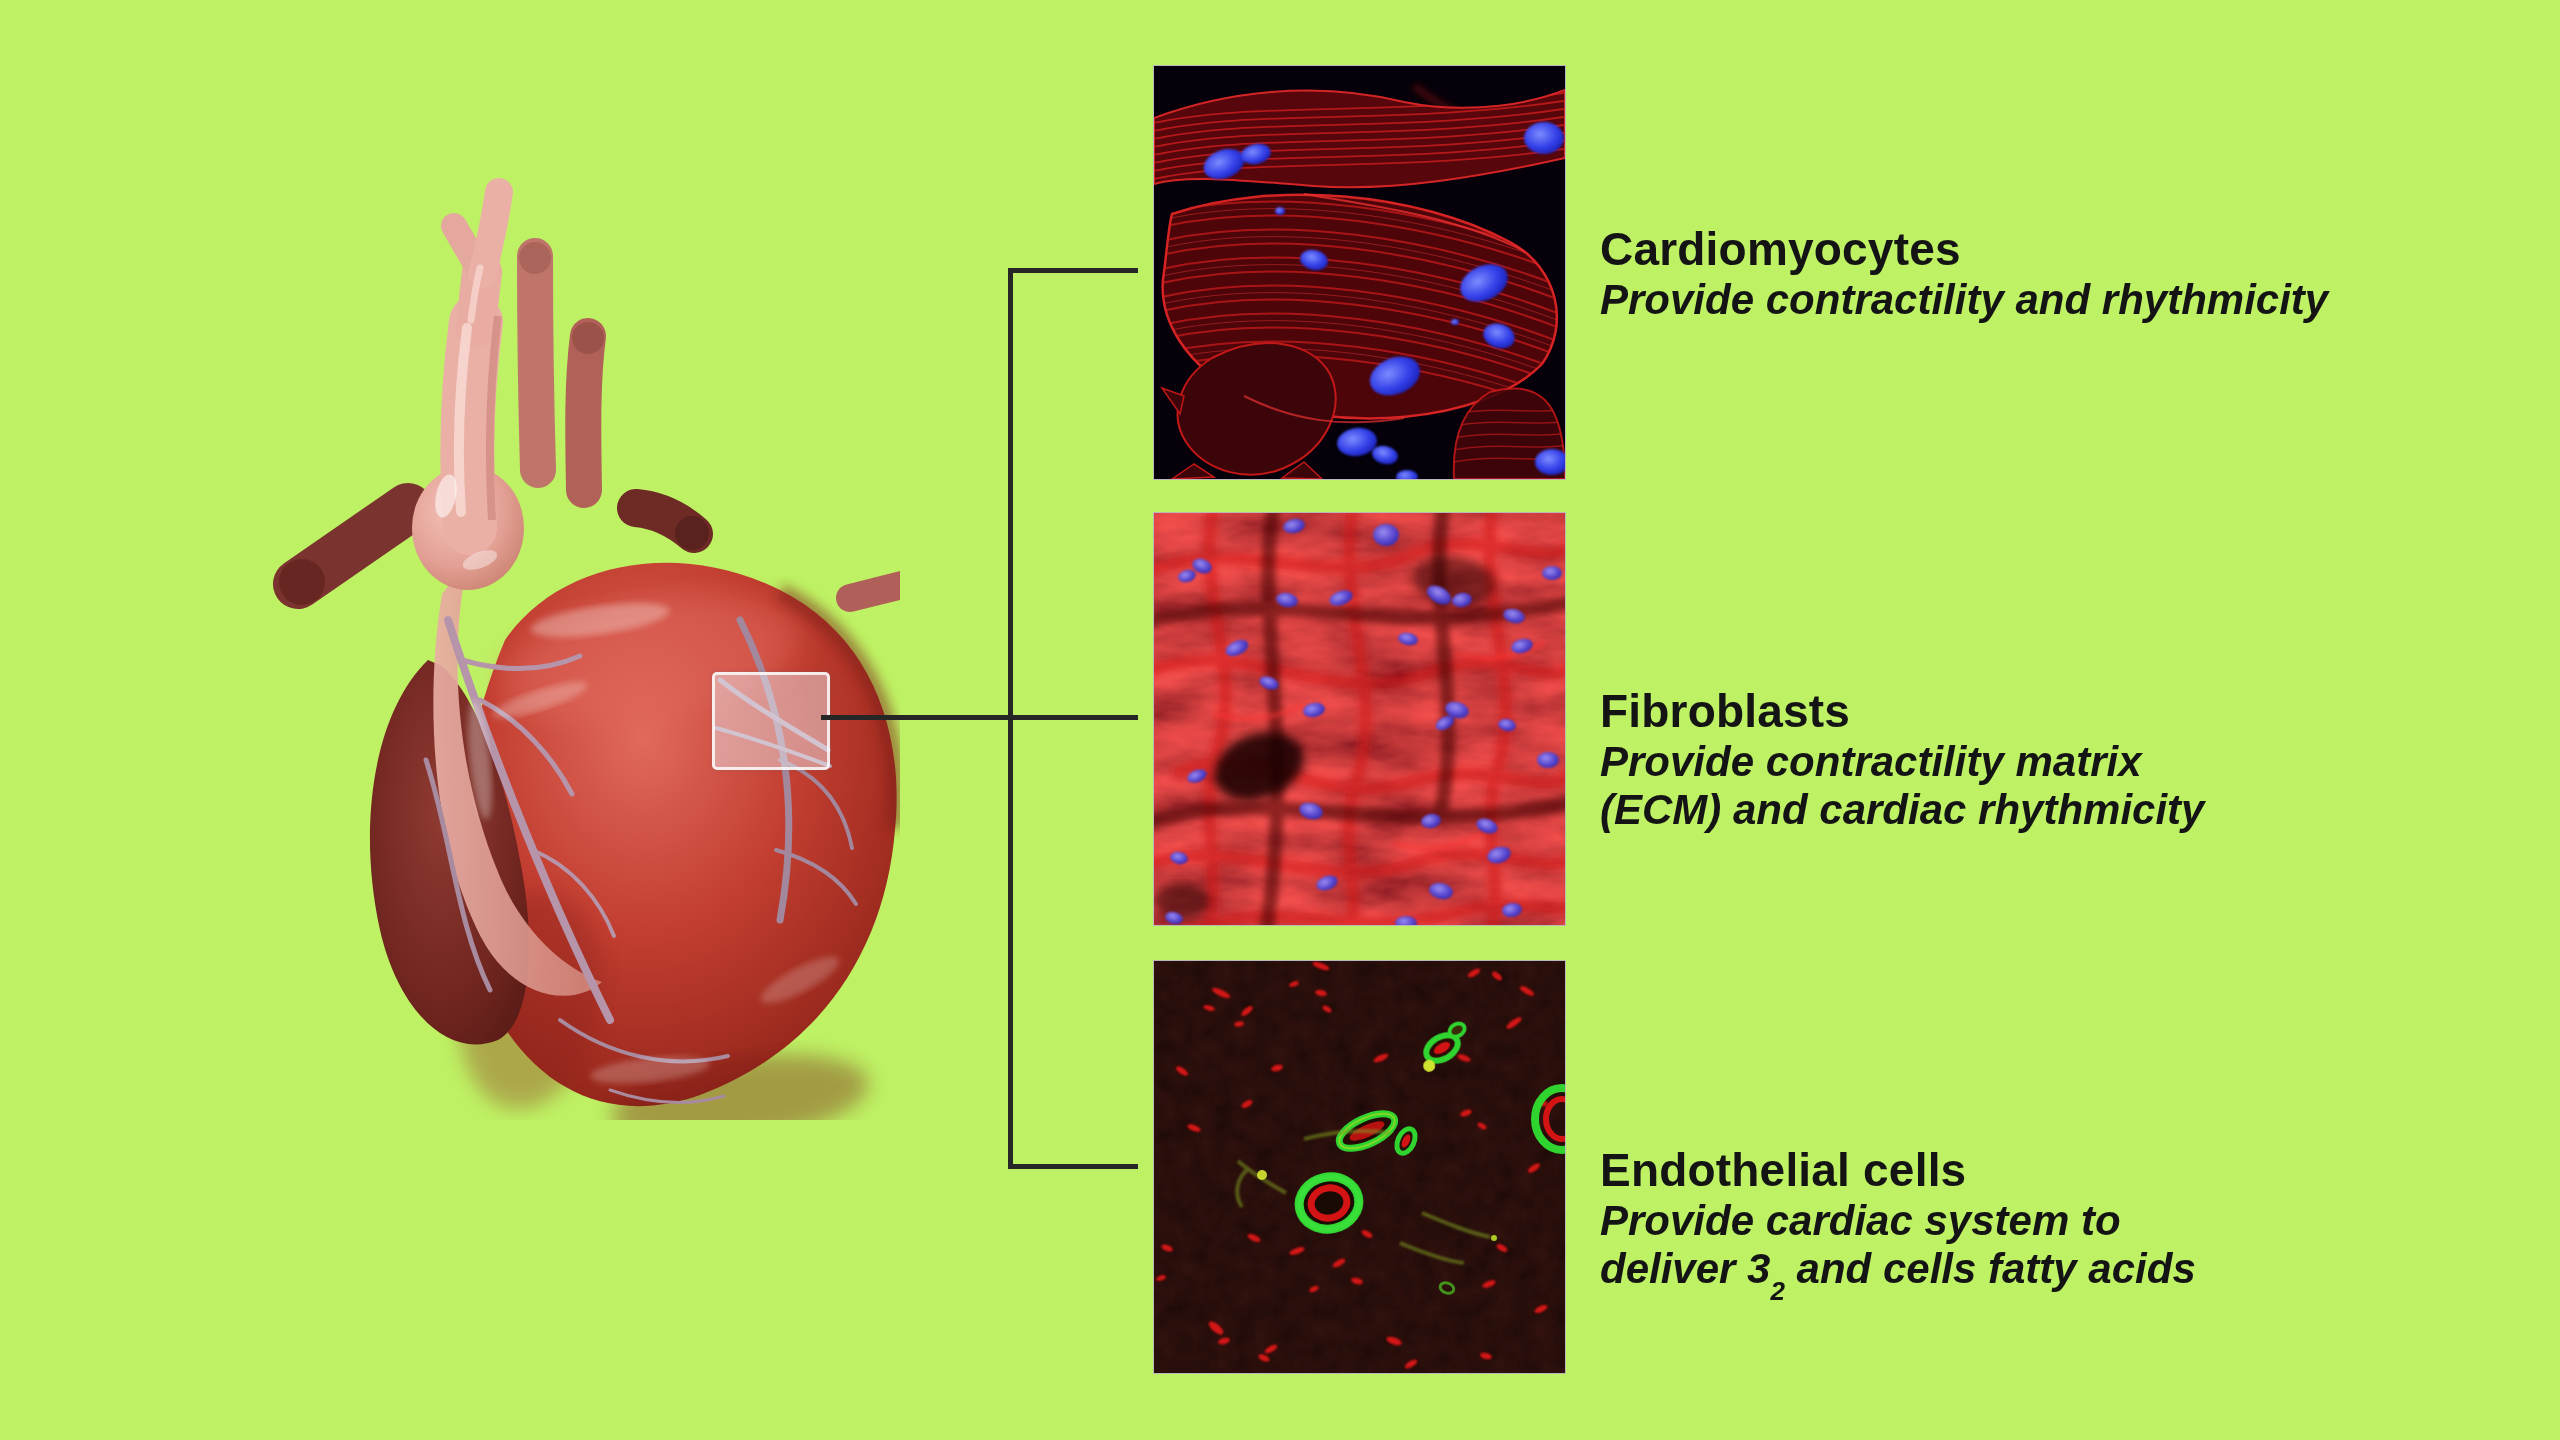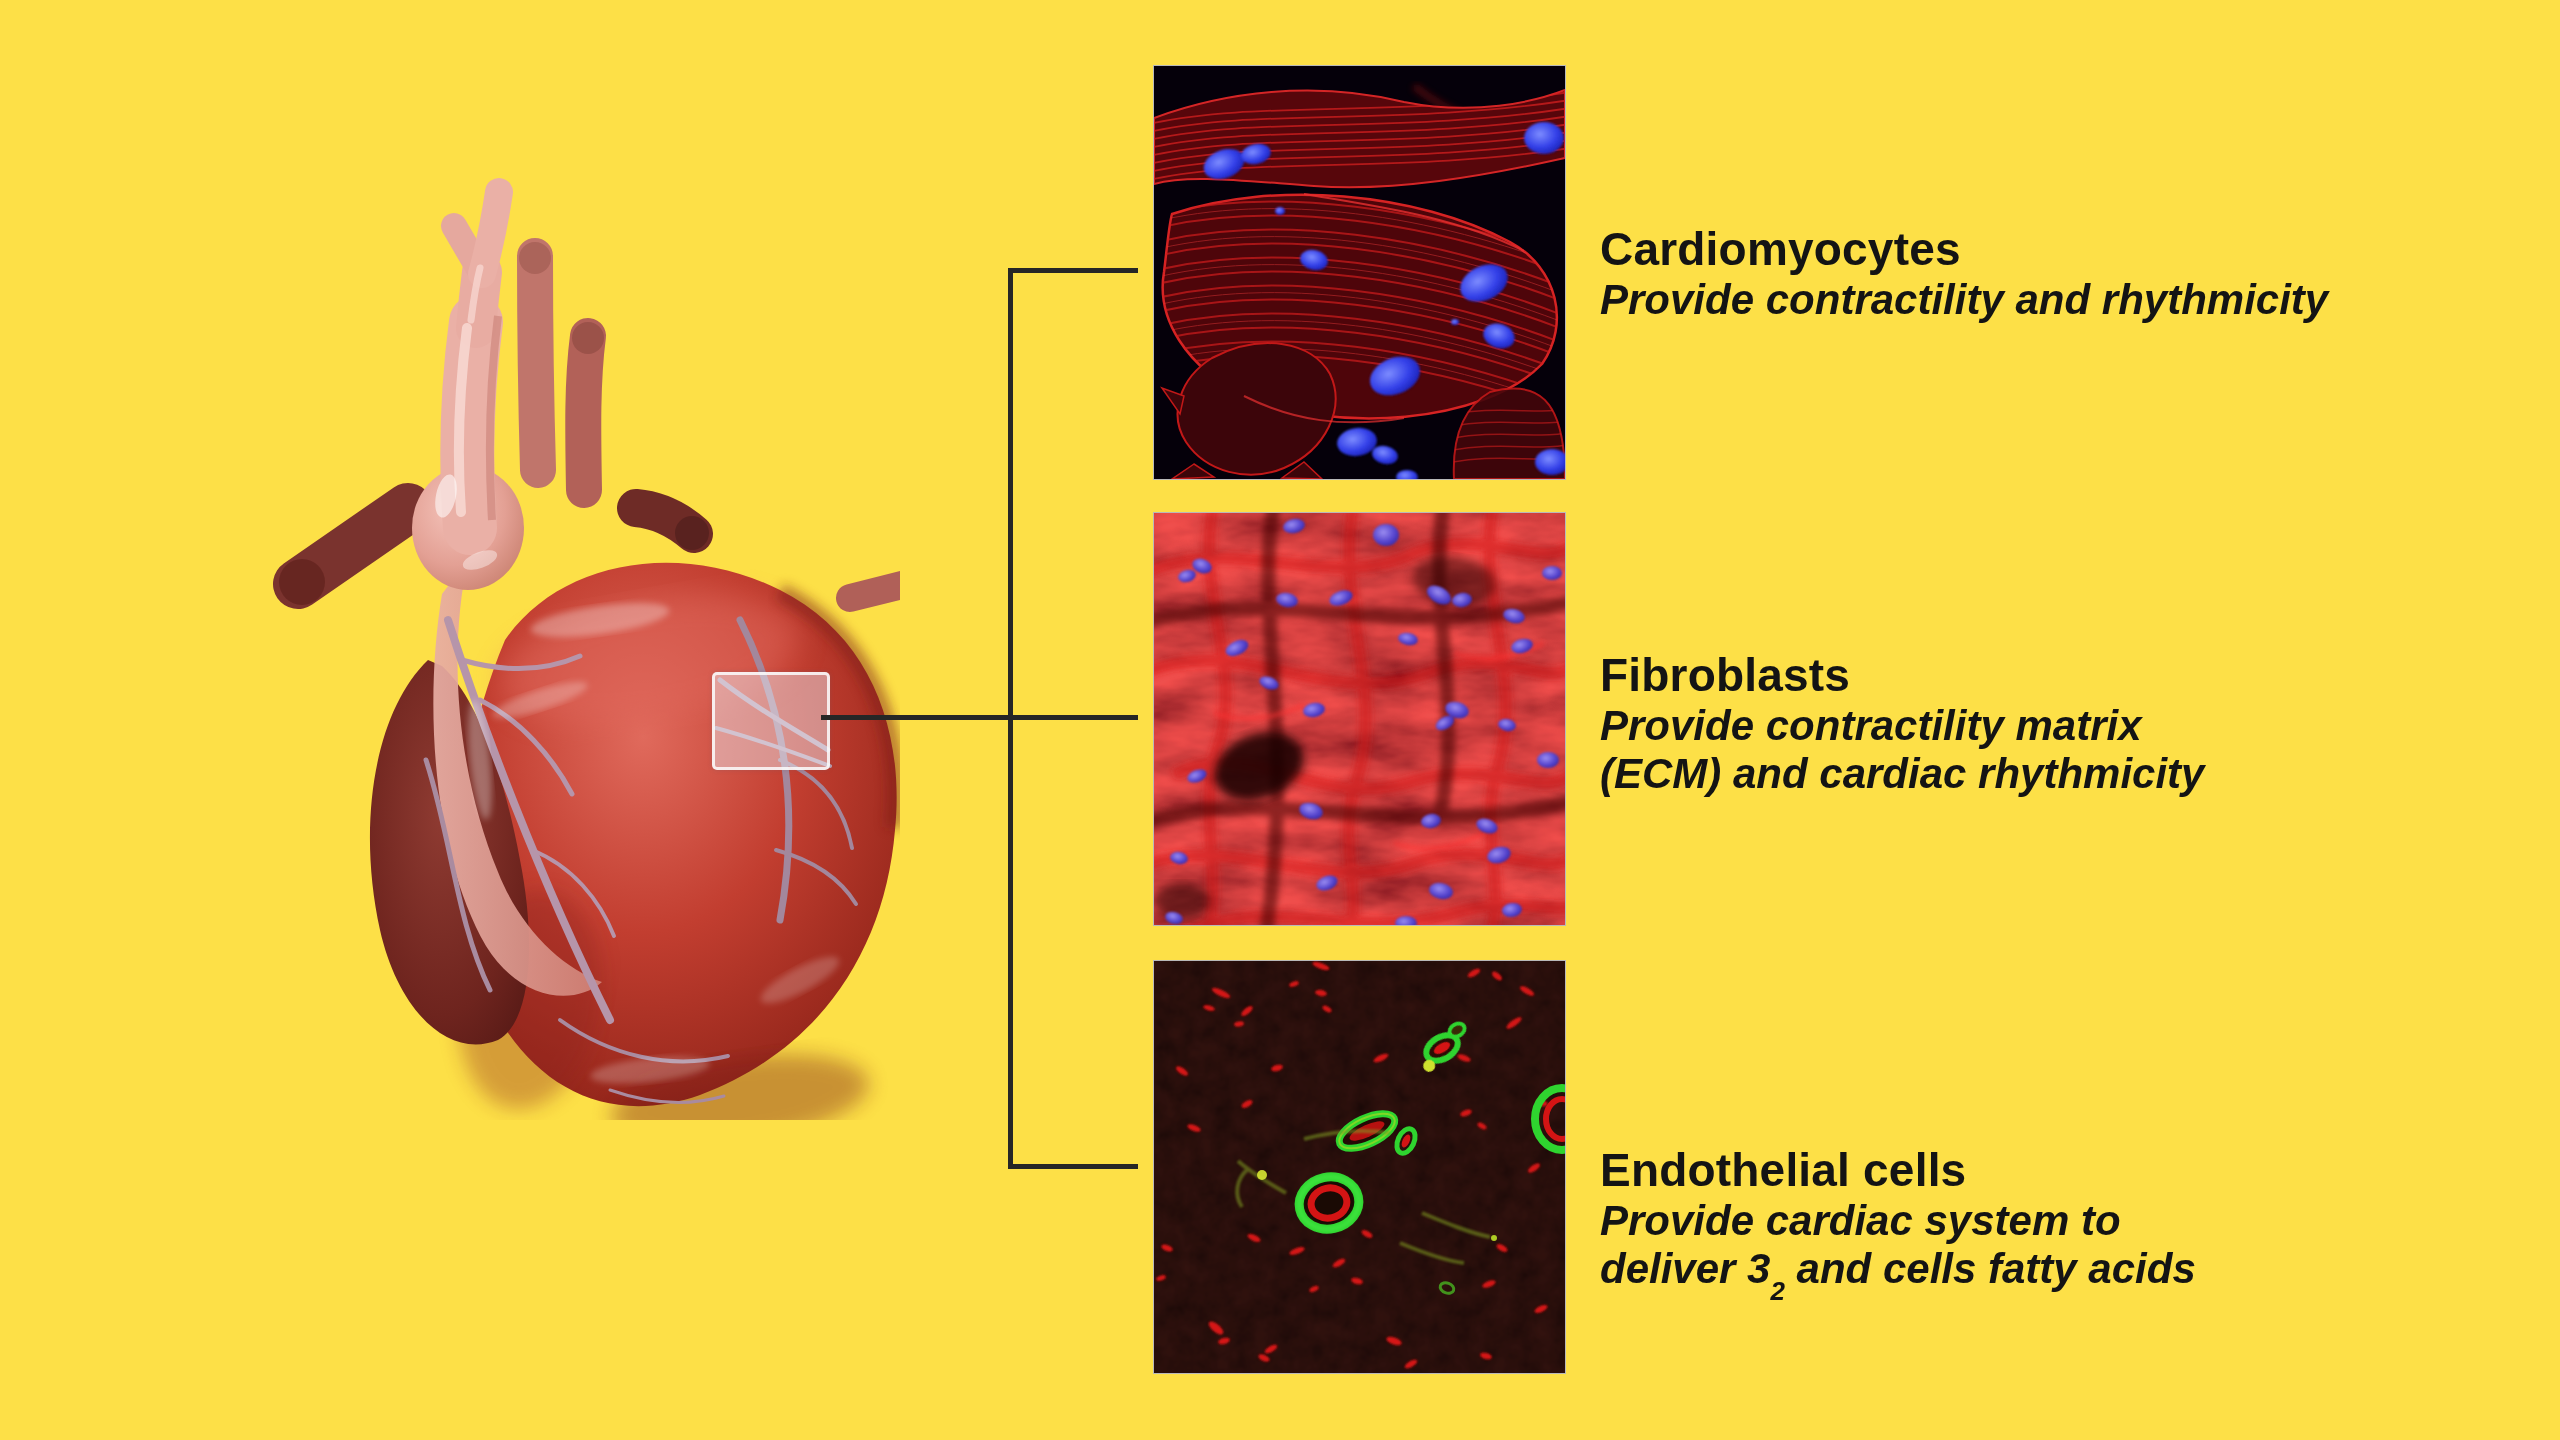"Cardiomyocytes" .canvas { background: #fde047 -> #bef264 }
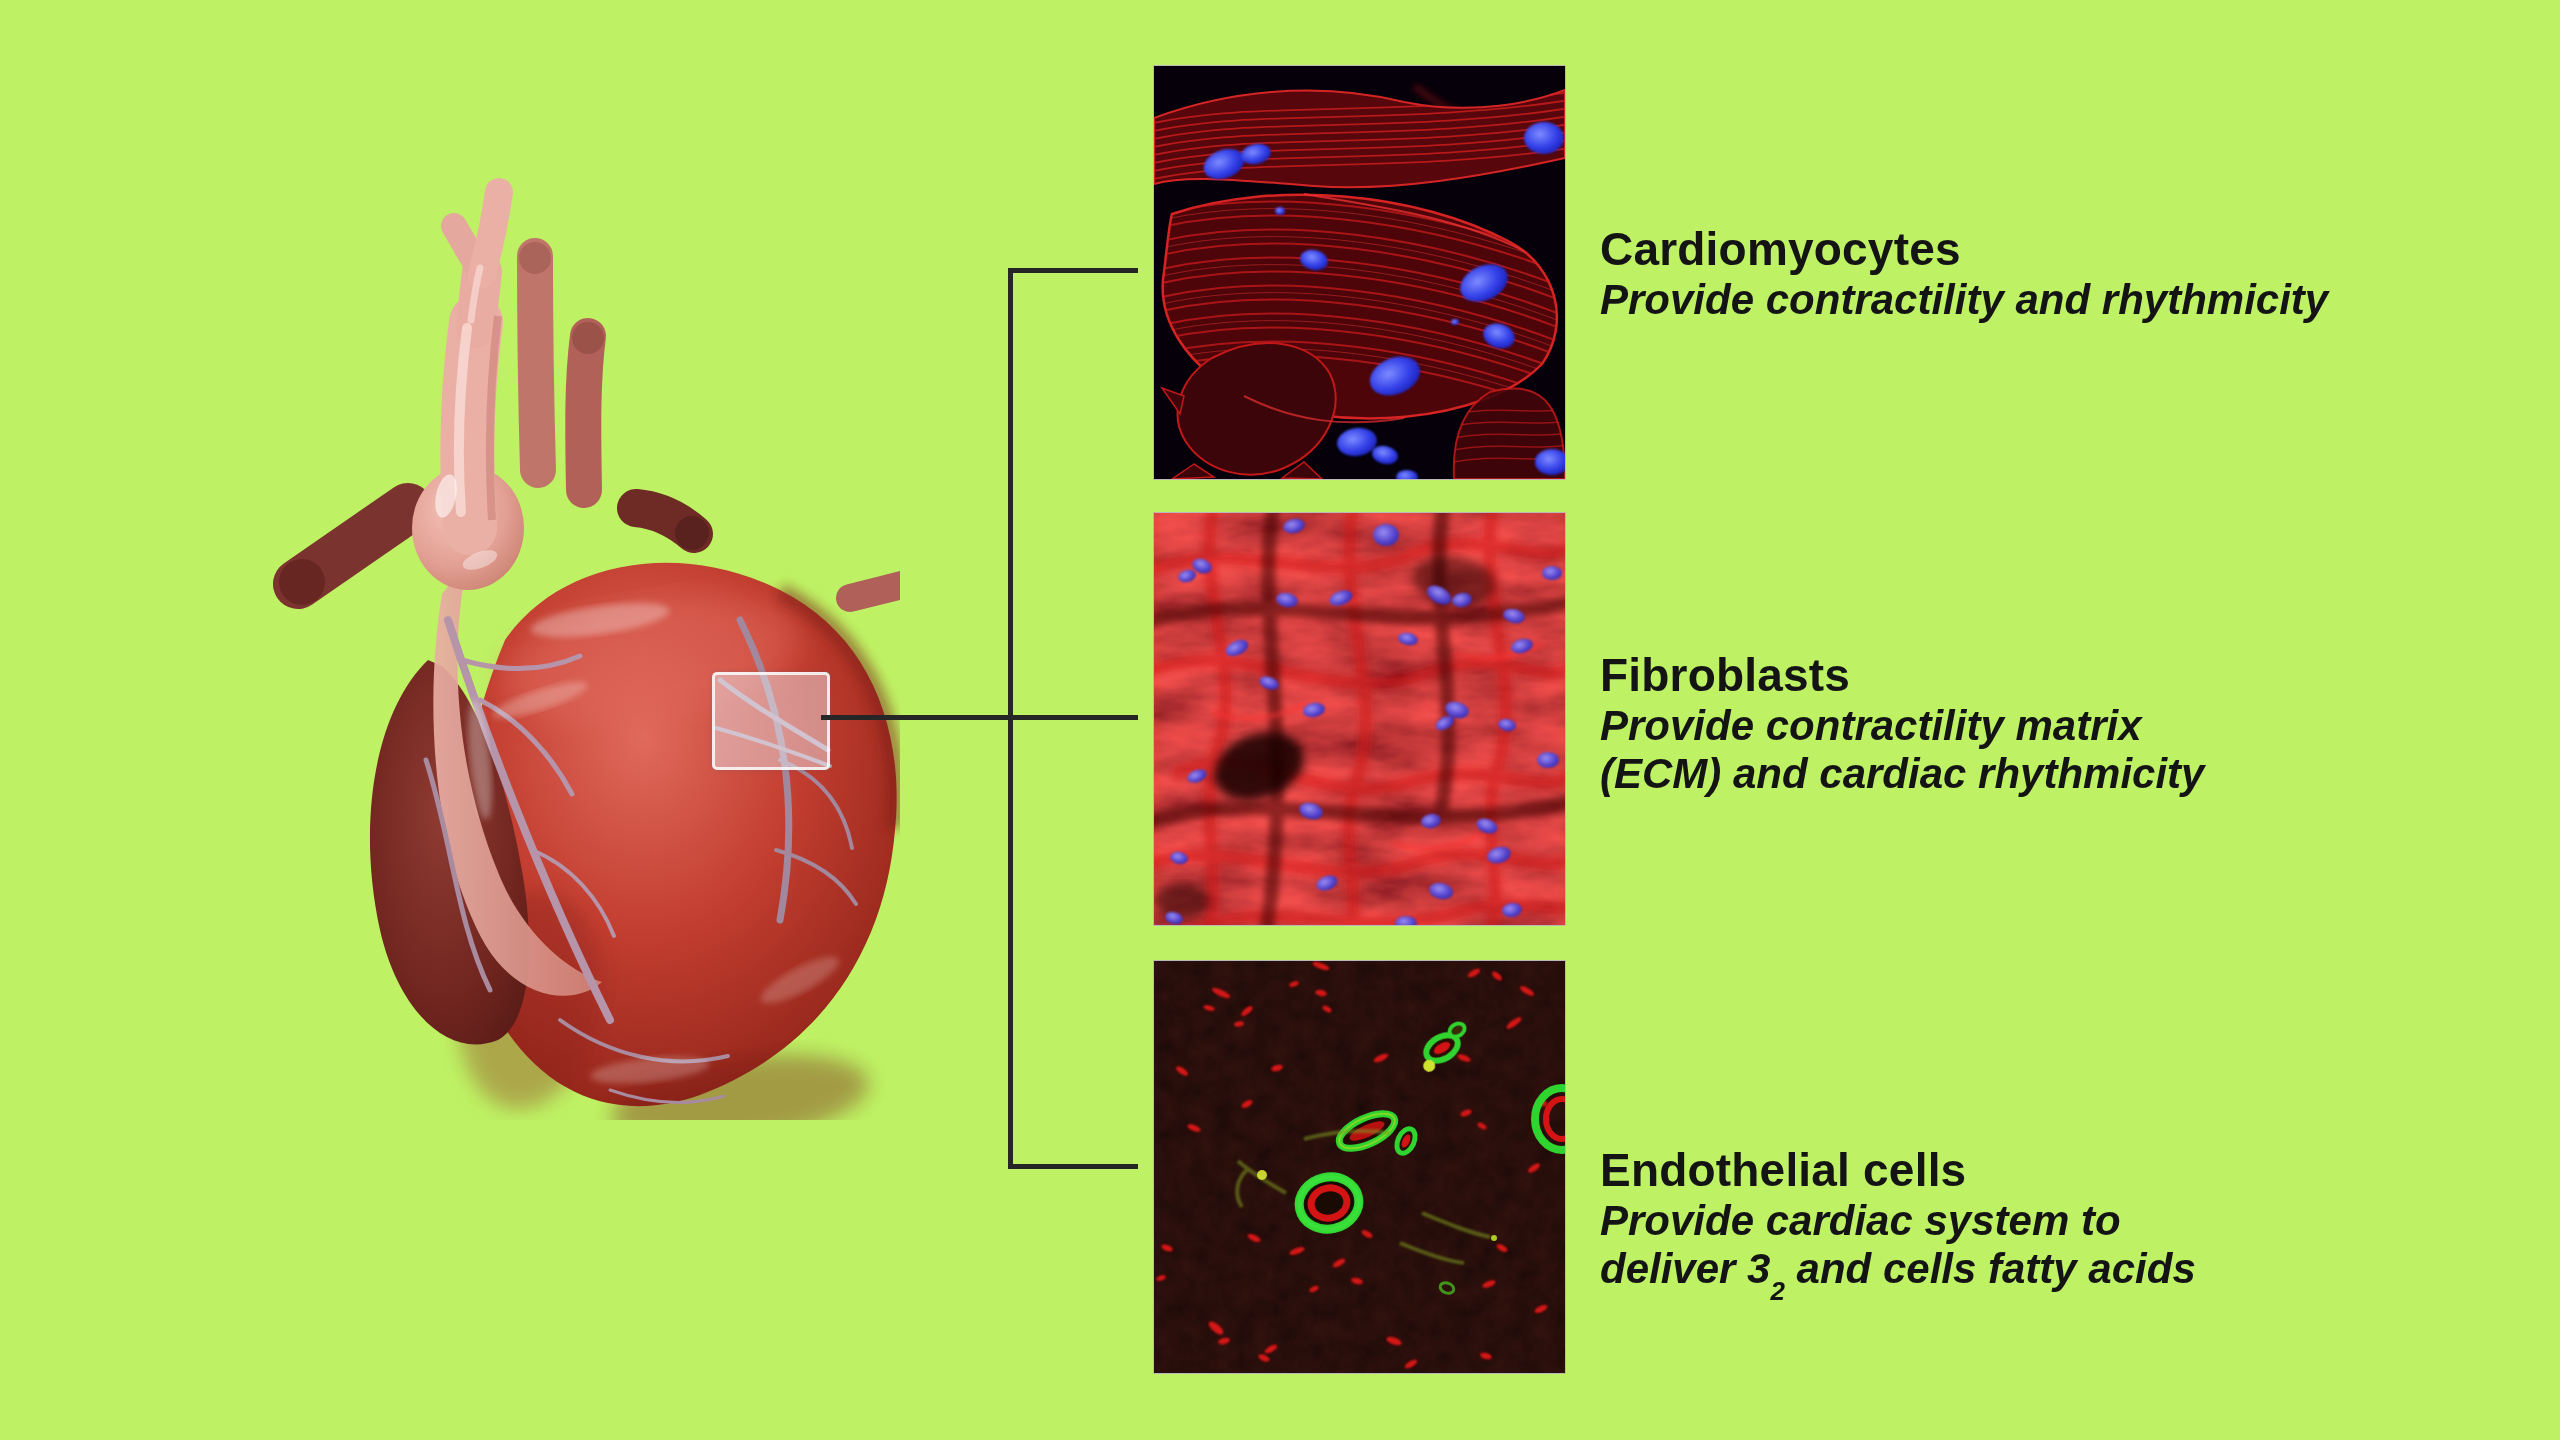"Fibroblasts" div.label-block { top: 648px -> 684px }
